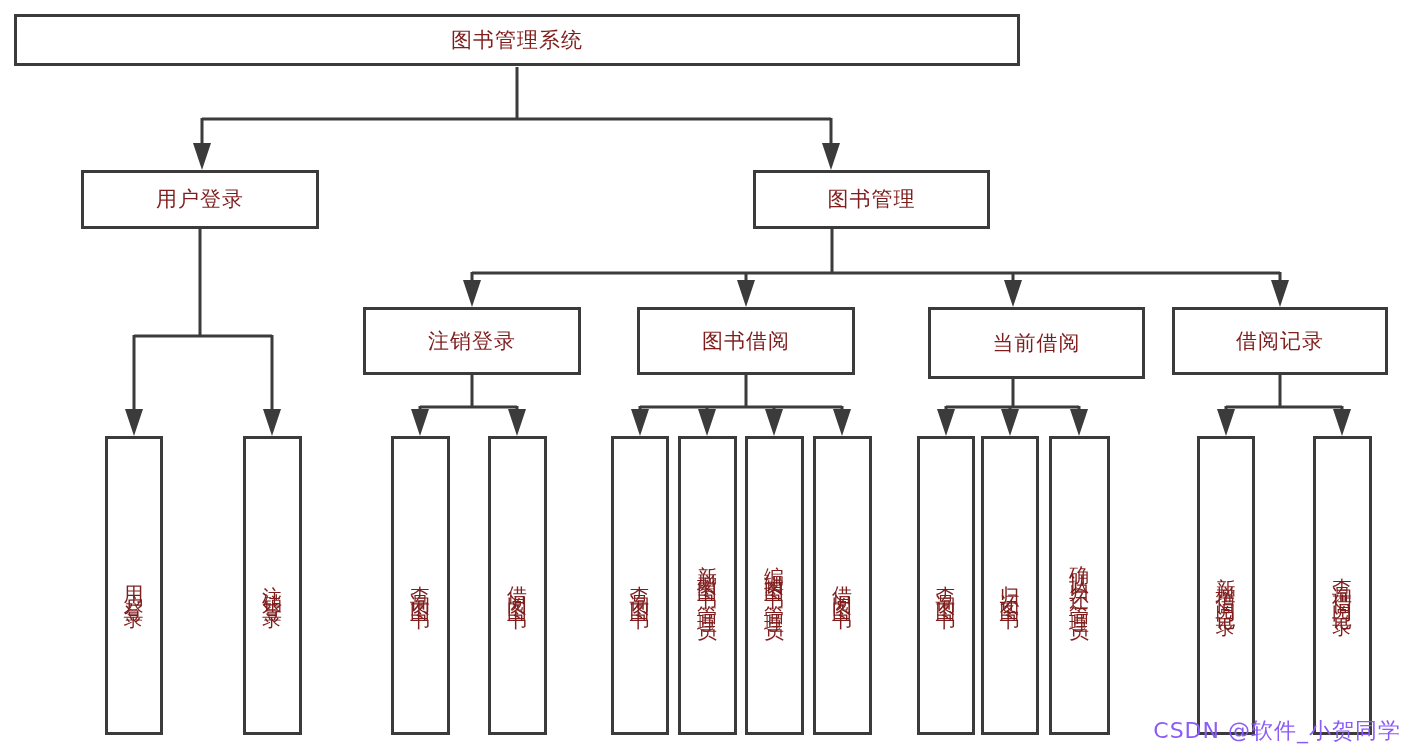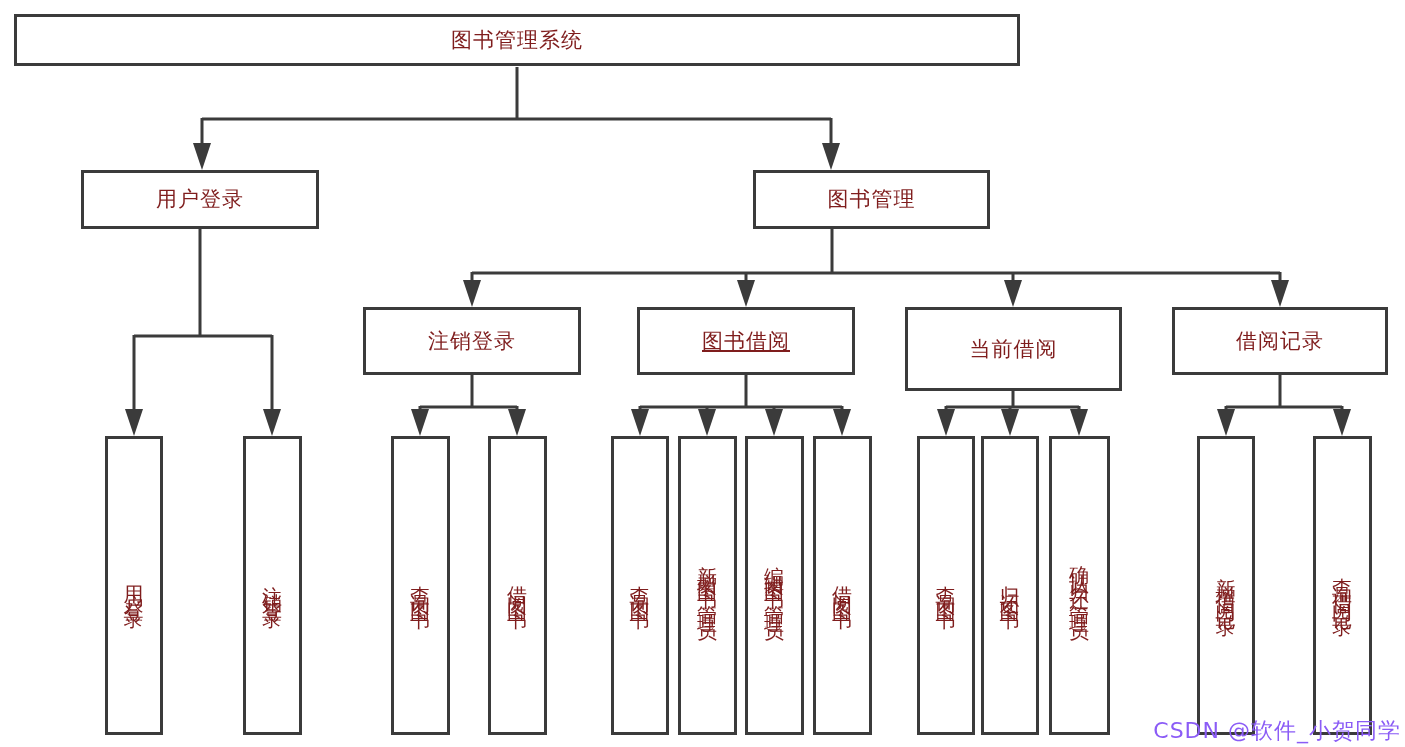"图书借阅" div.box { text-decoration: underline -> none }
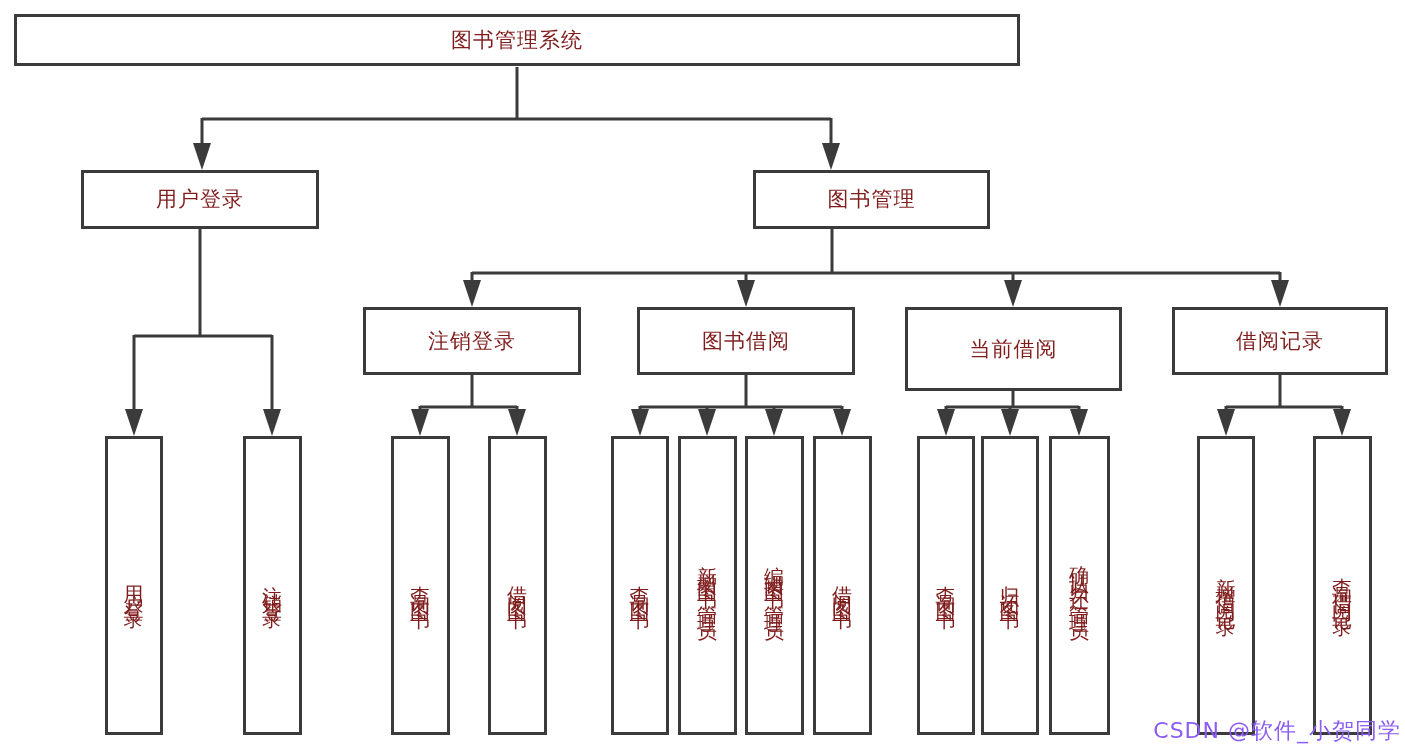"当前借阅" div.box { height: 84px -> 72px; left: 905px -> 928px }
